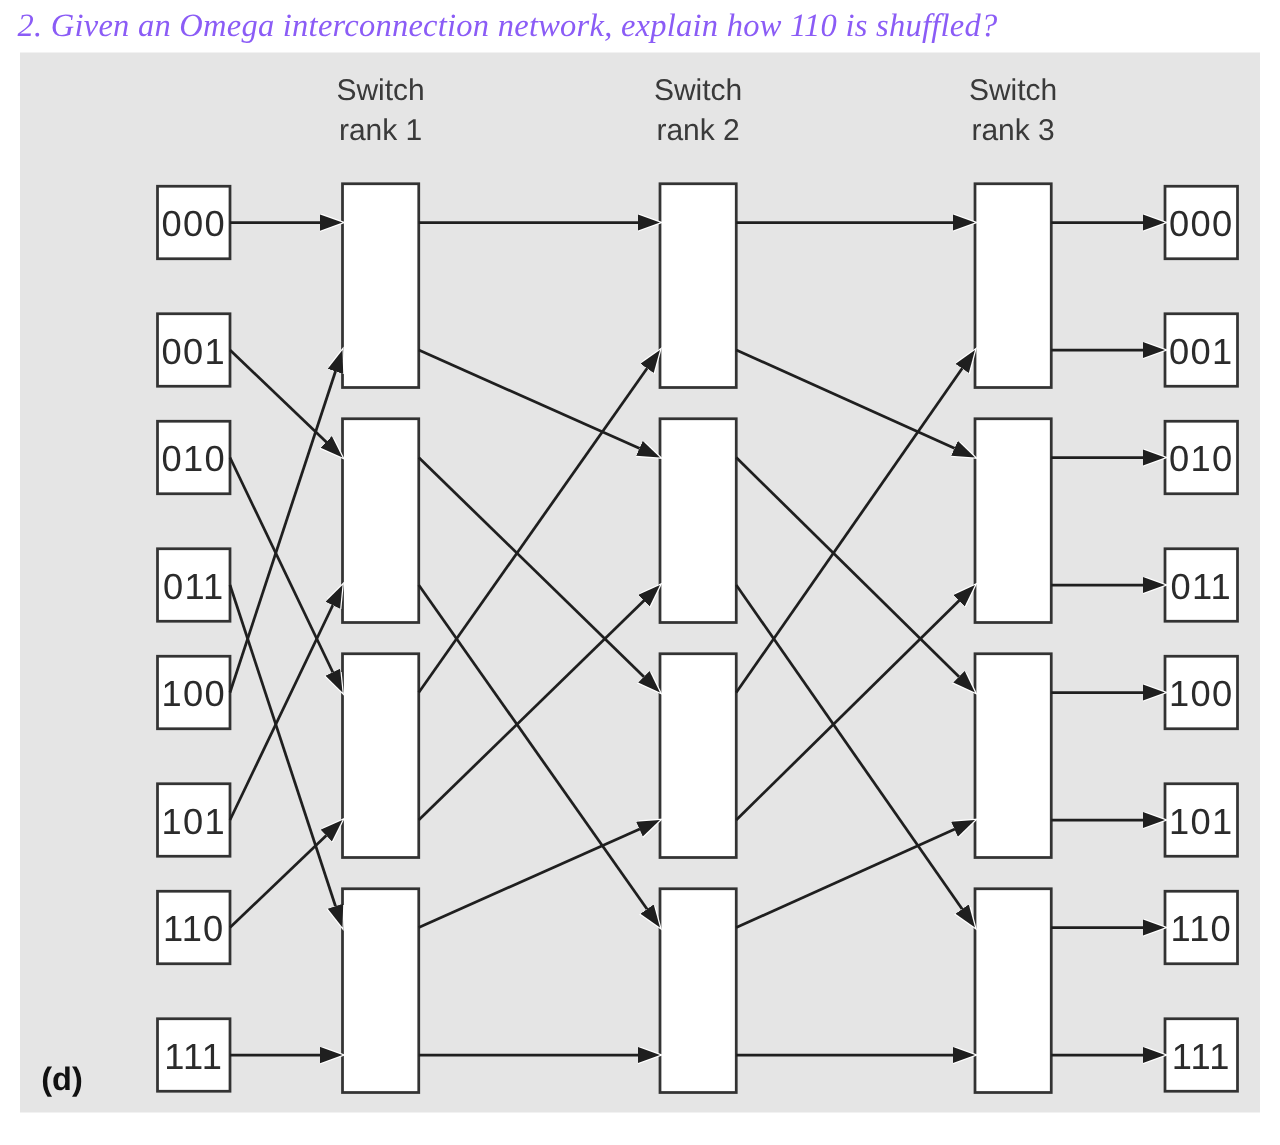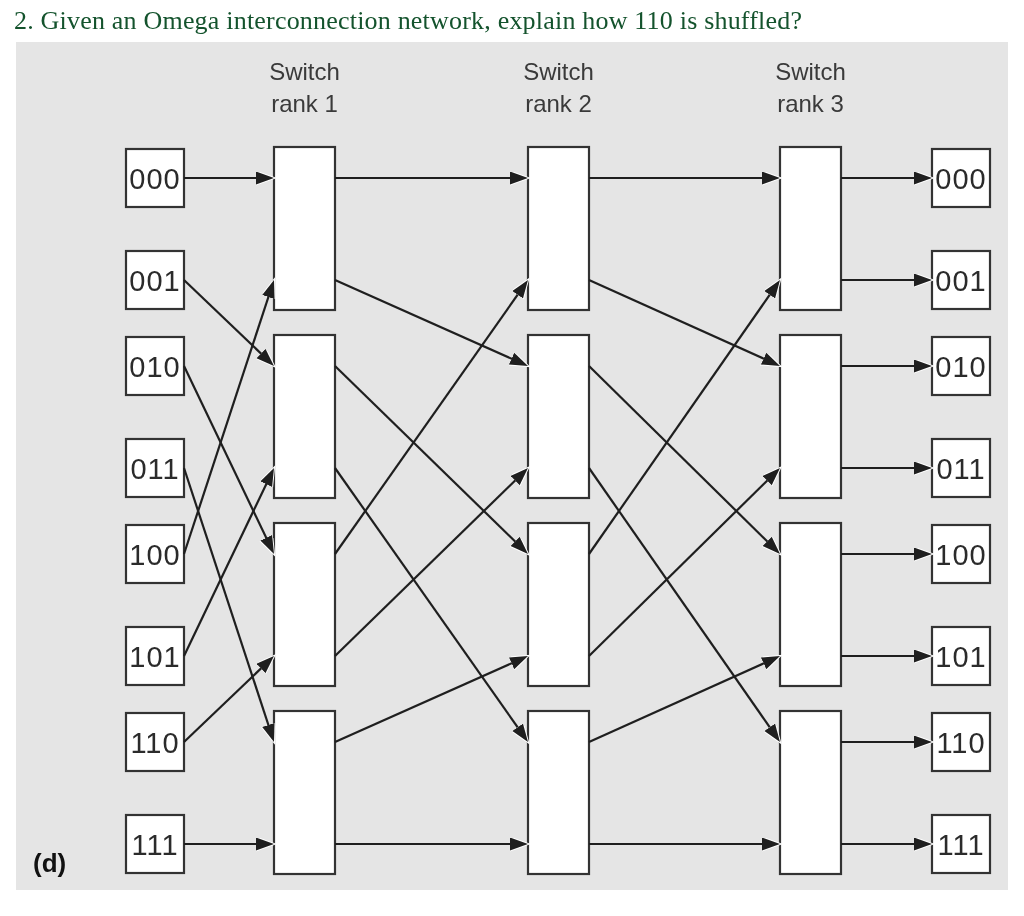"2. Given an Omega interconnection" .page-title { color: #14532d -> #8b5cf6; font-style: none -> italic }
